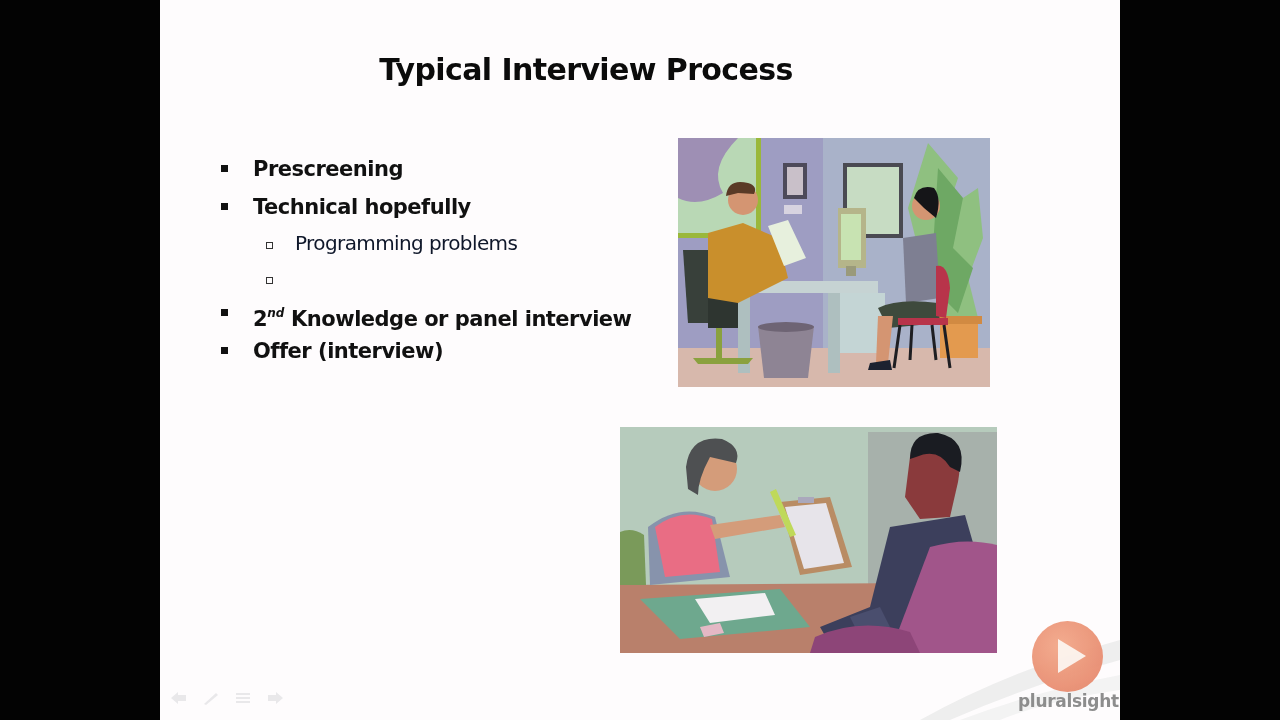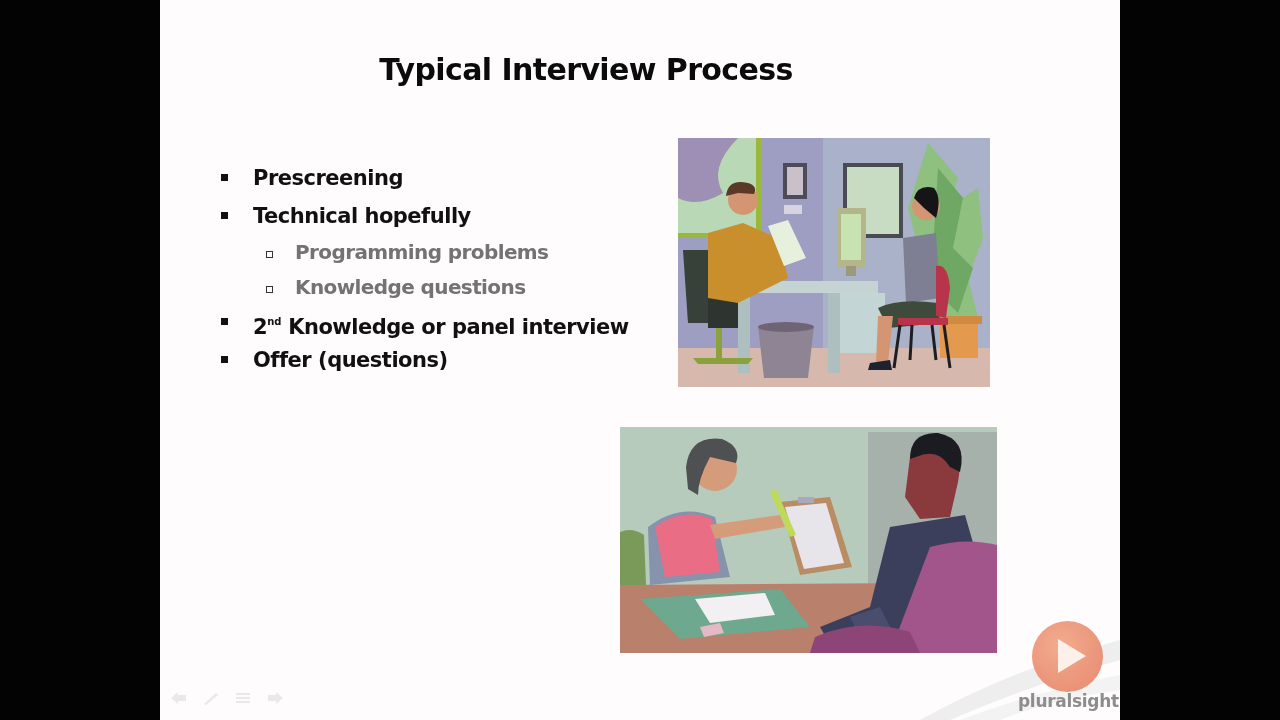"Prescreening" .bullets { top: 163px -> 154px }
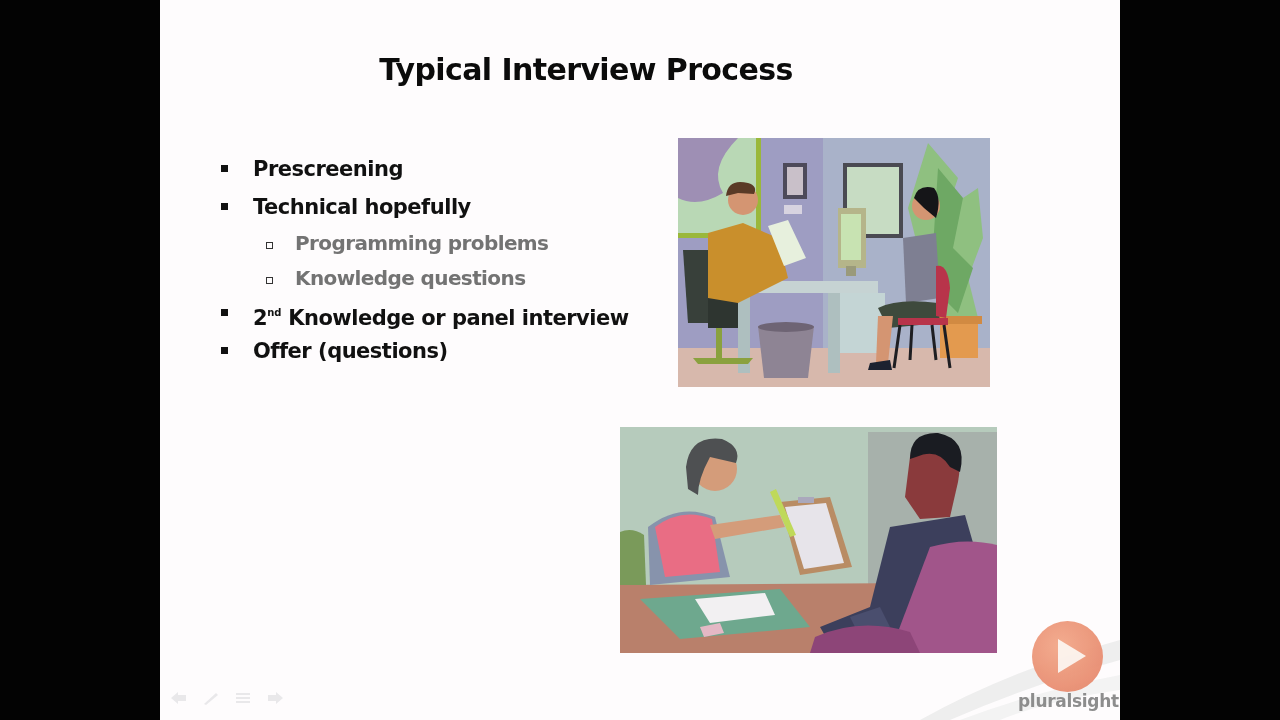"Programming problems" .sub-bullet { color: #737373 -> #0f172a; font-weight: bold -> normal }
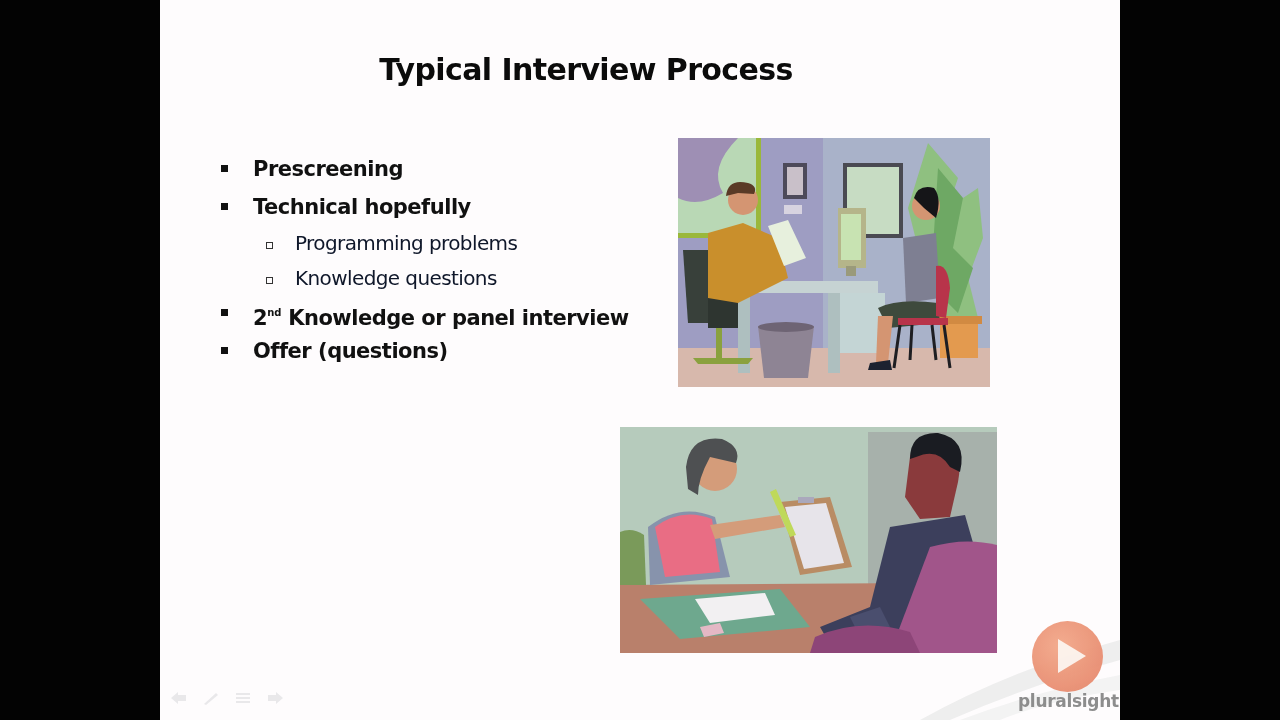"Knowledge questions" span { html: <span>Knowledge questions</span> -> none }
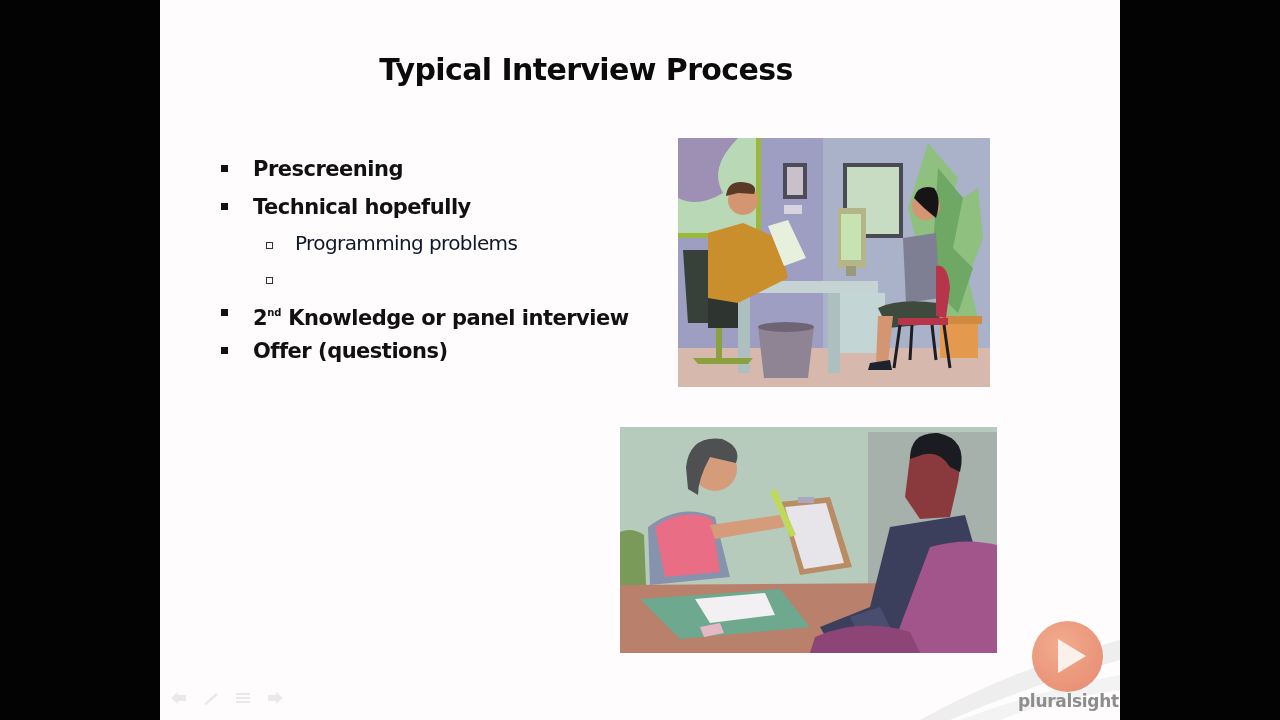"nd" sup { font-size: 10px -> 12px; font-style: none -> italic }
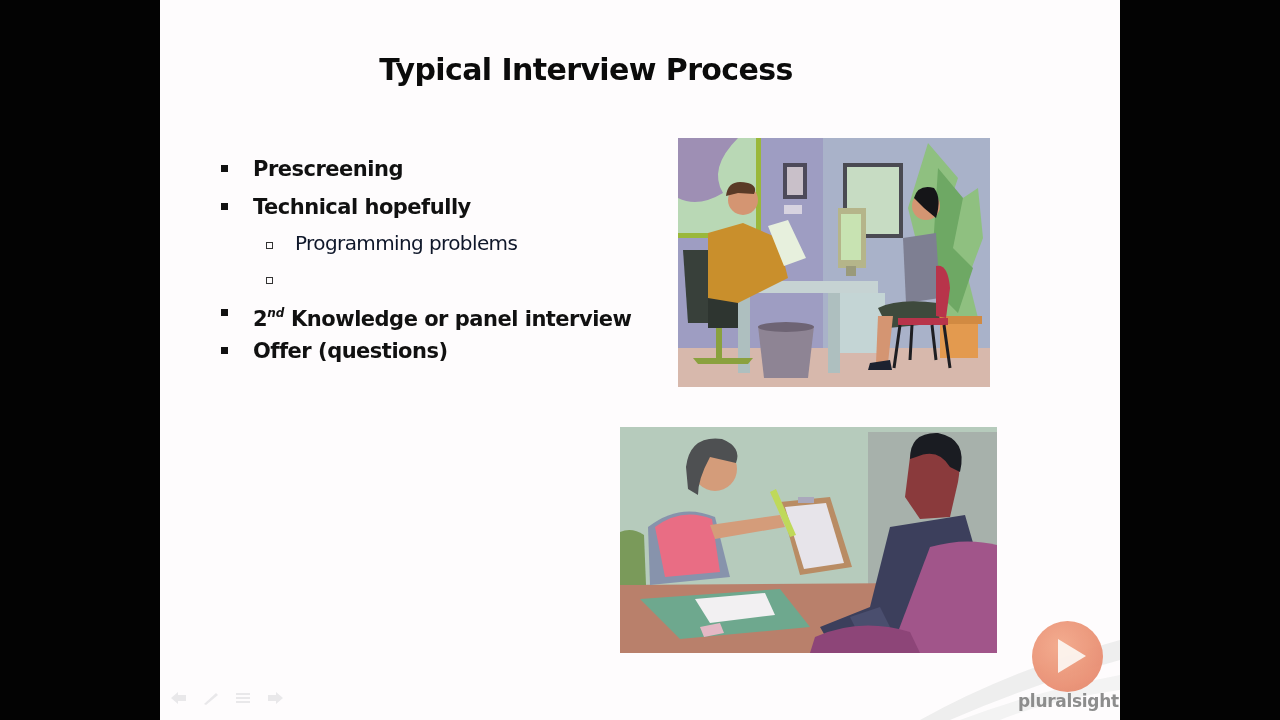"Offer (questions)" span { text: questions -> interview }
